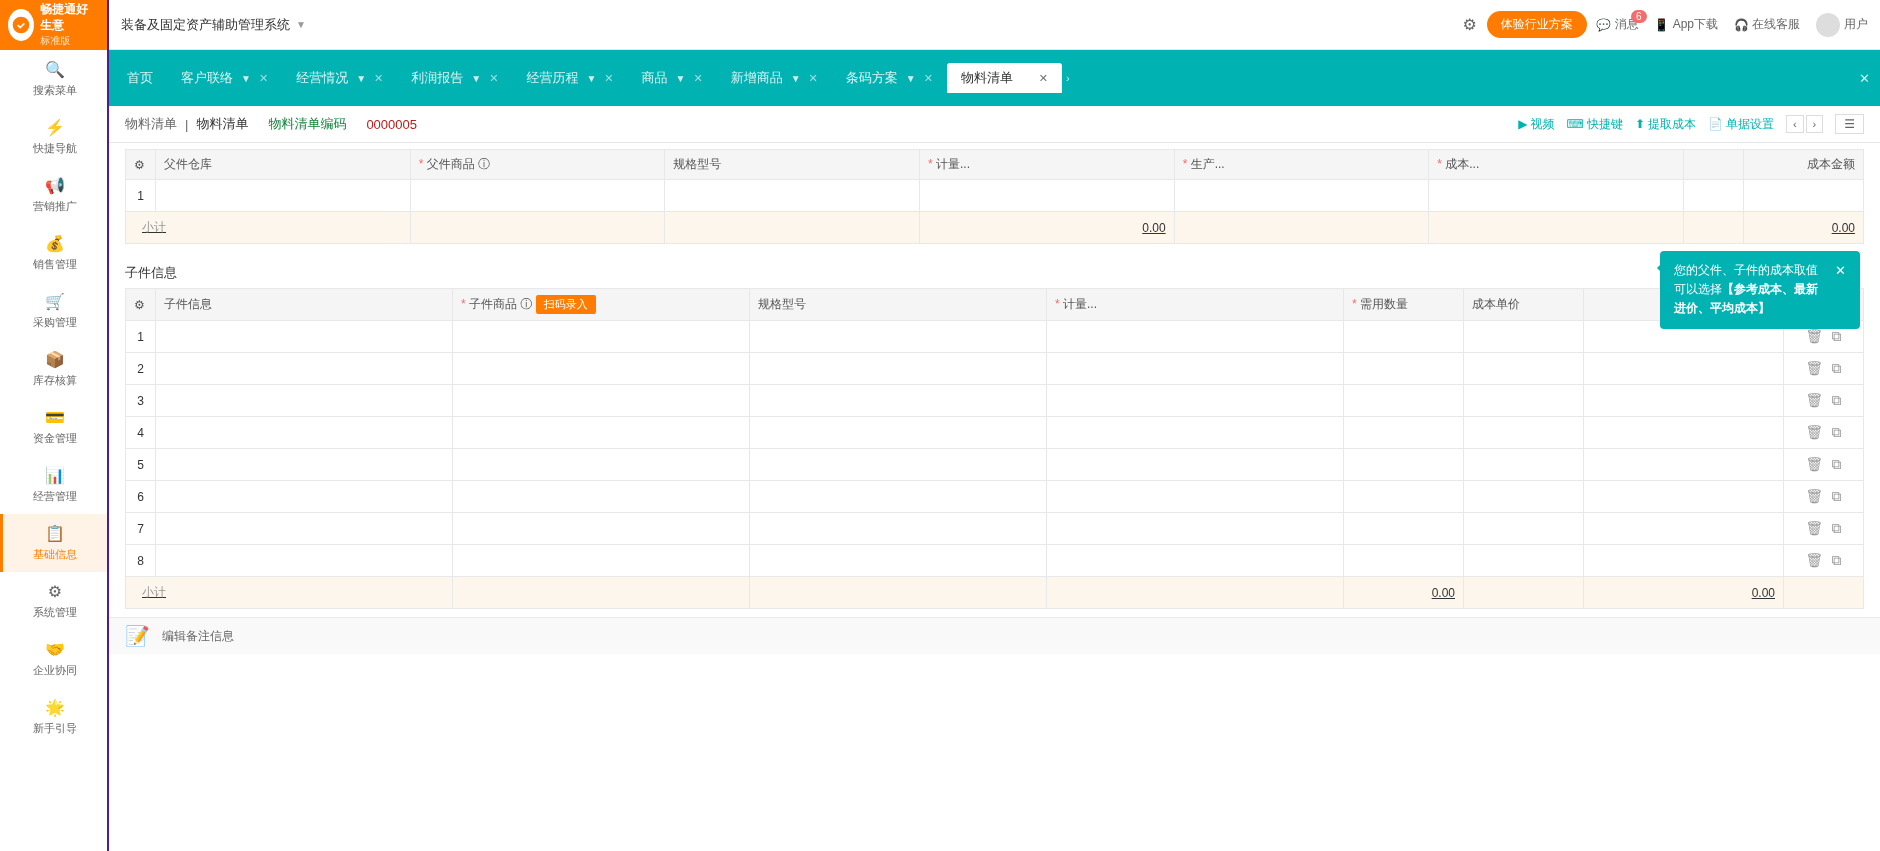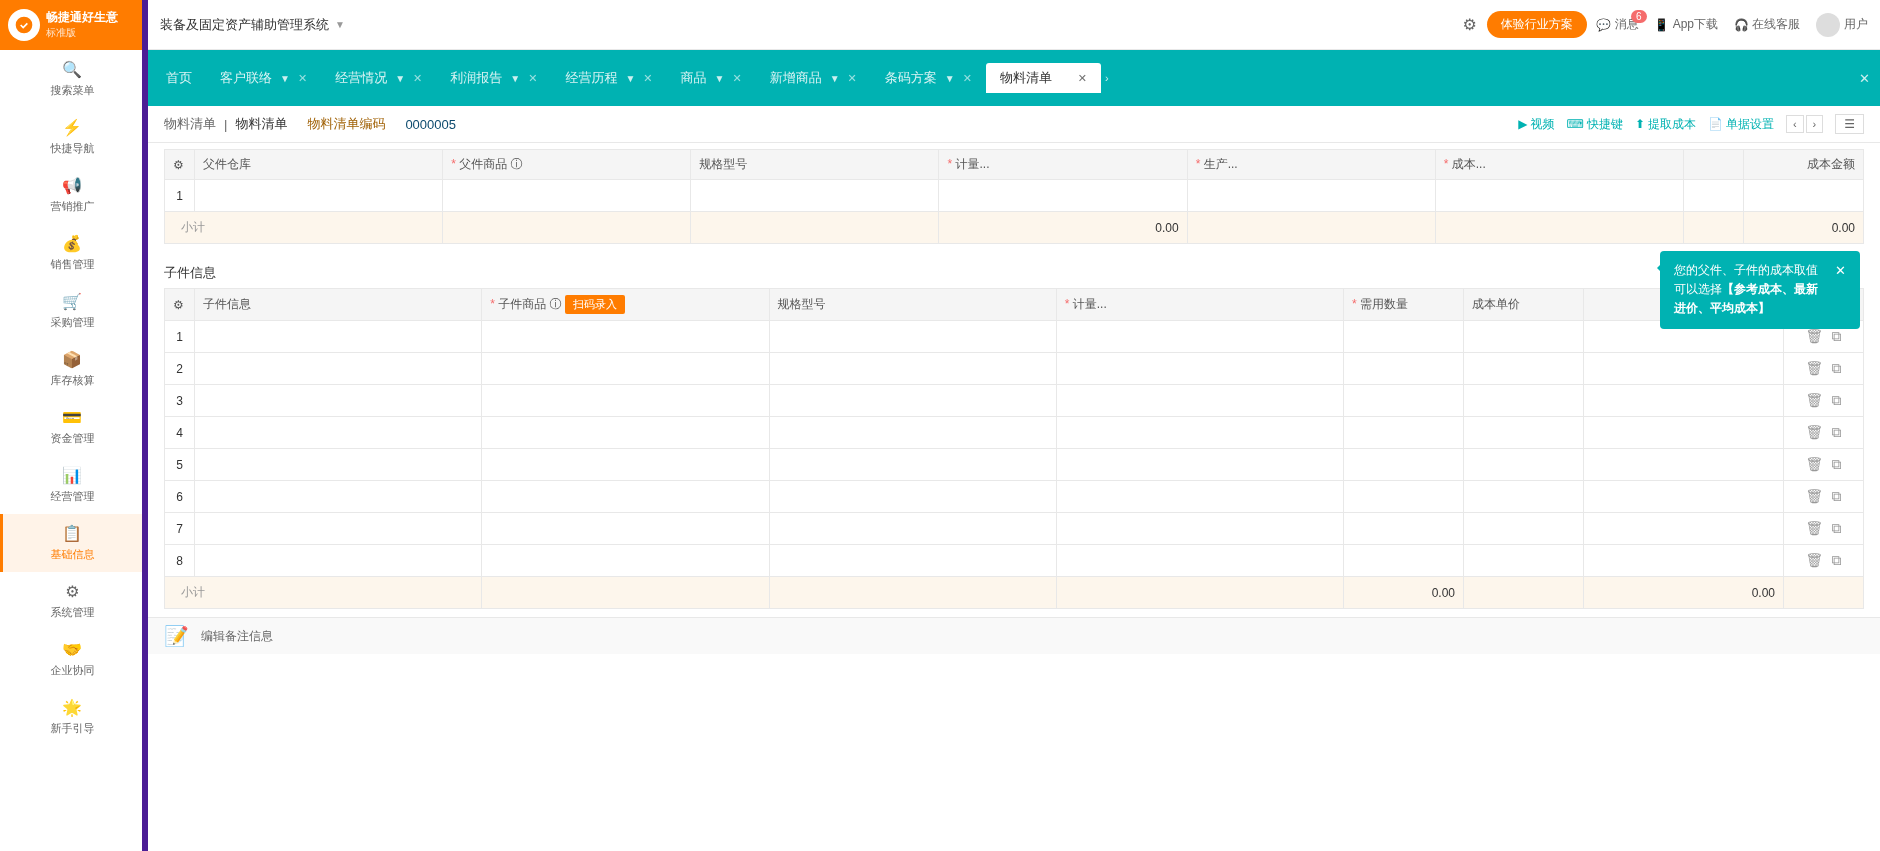"畅捷通好生意" .sidebar { border-right: 6px solid #4c1d95 -> 2px solid #4c1d95; width: 148px -> 109px }
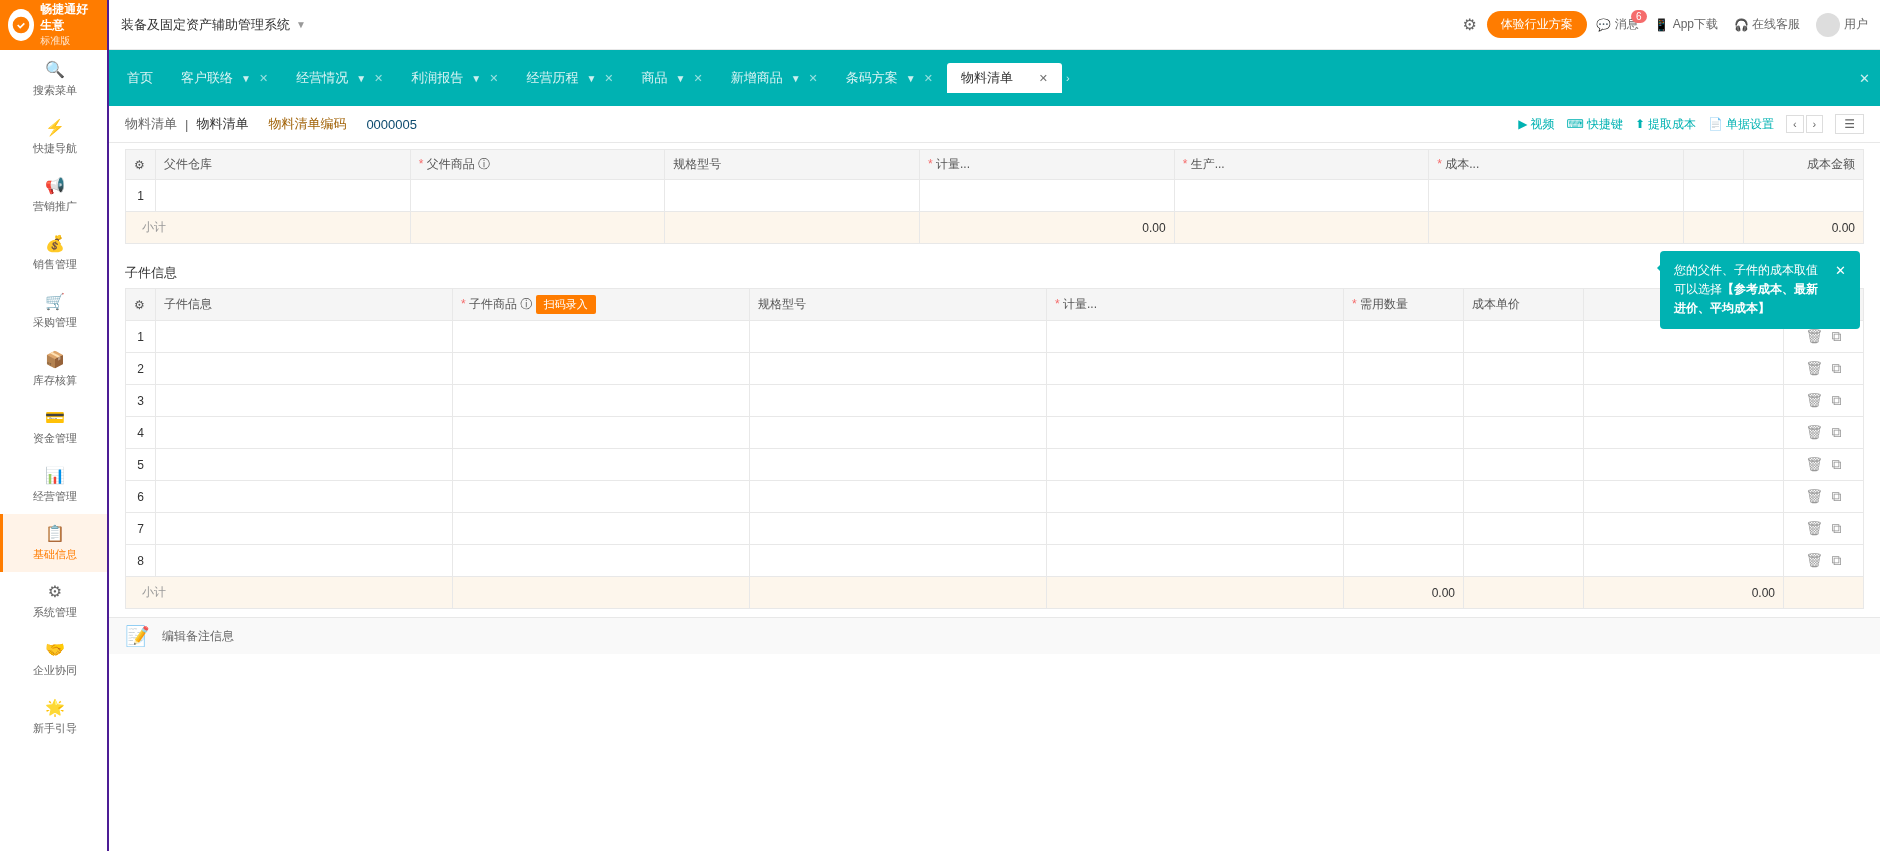"物料清单编码" .page-code-label { color: #a16207 -> #15803d }
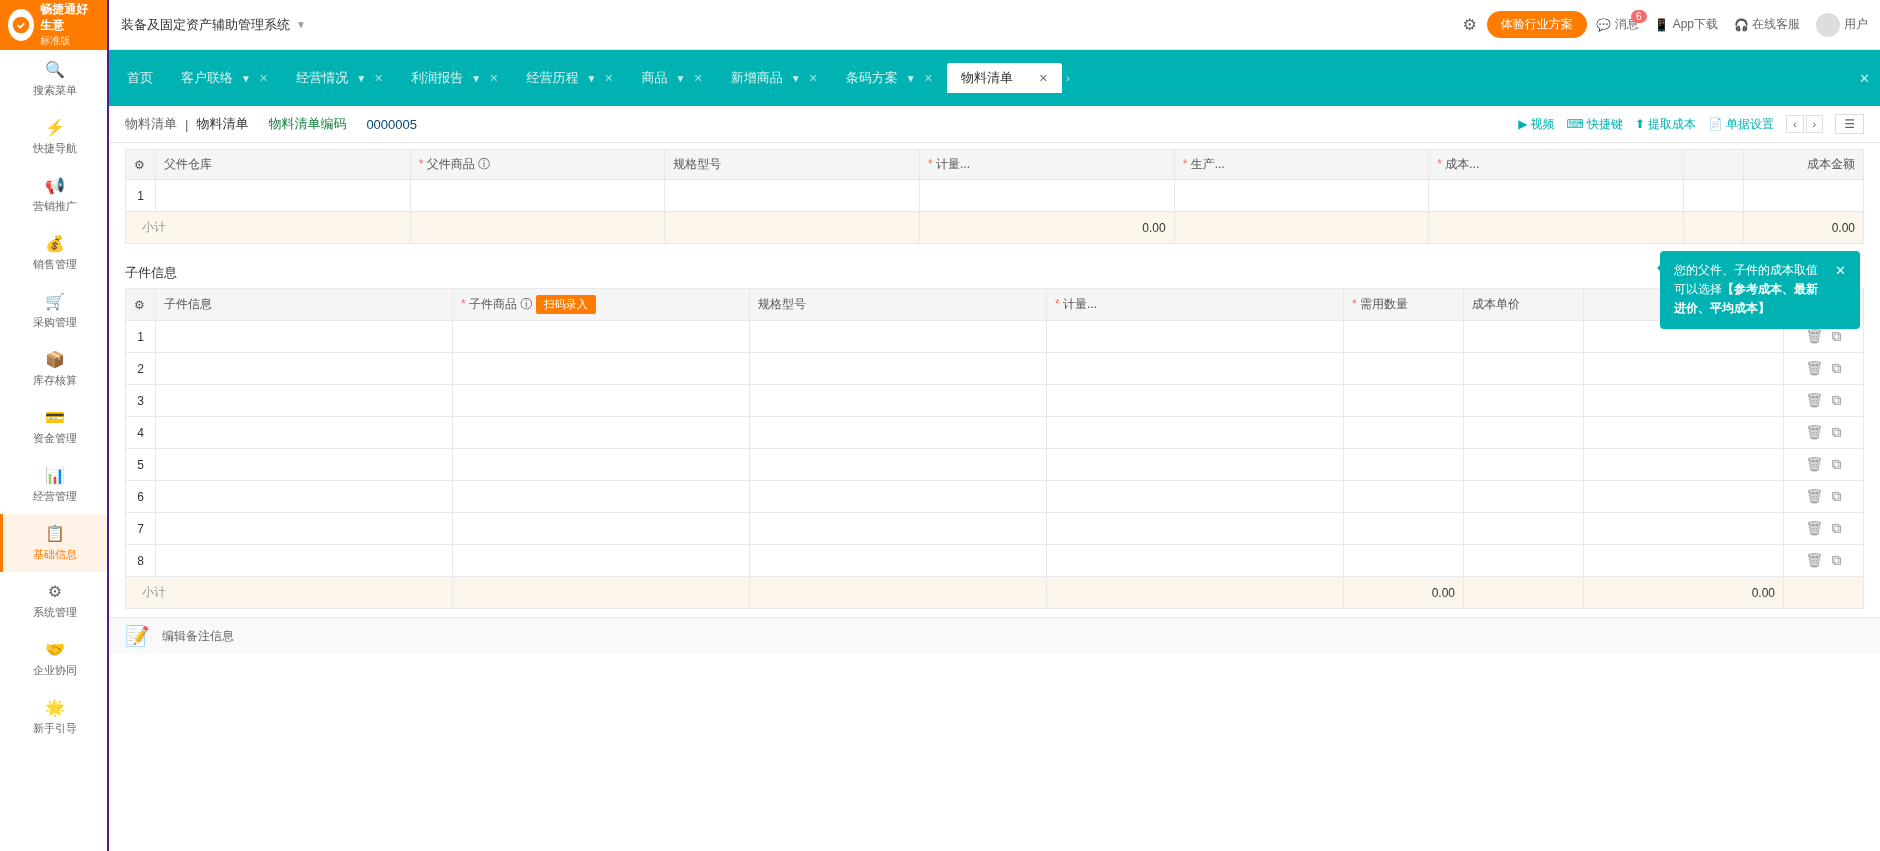"0000005" .page-code-value { color: #0c4a6e -> #b91c1c }
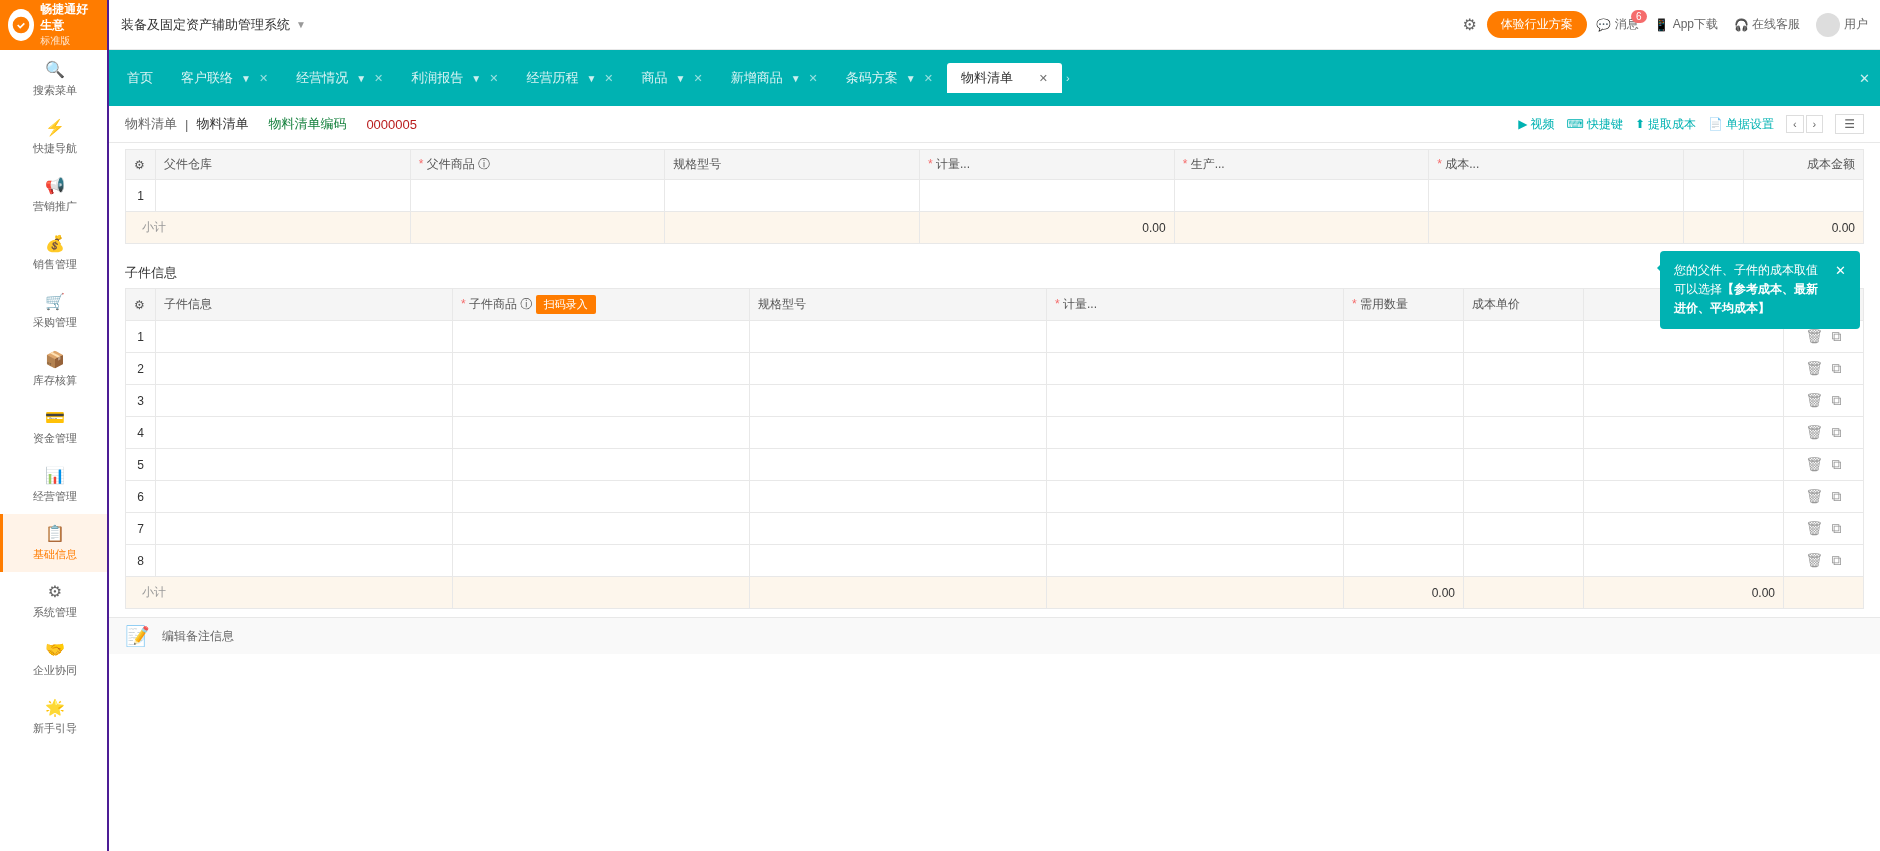"小计" .data-table tr.subtotal td { text-decoration: none -> underline }
